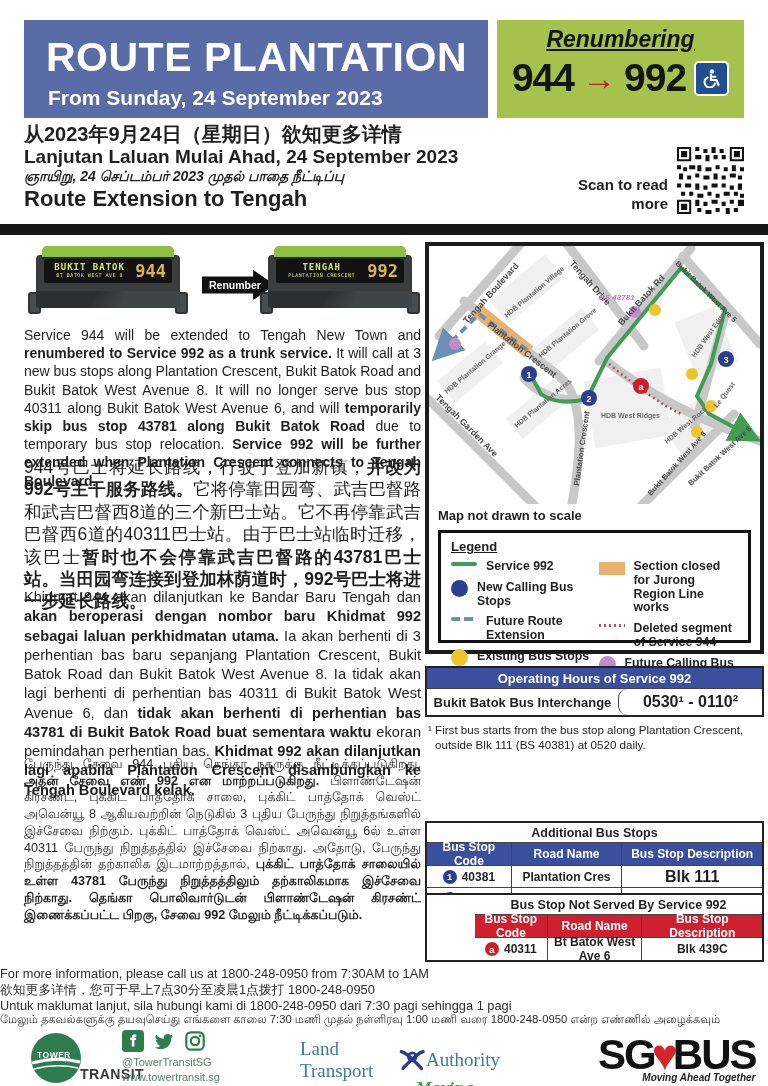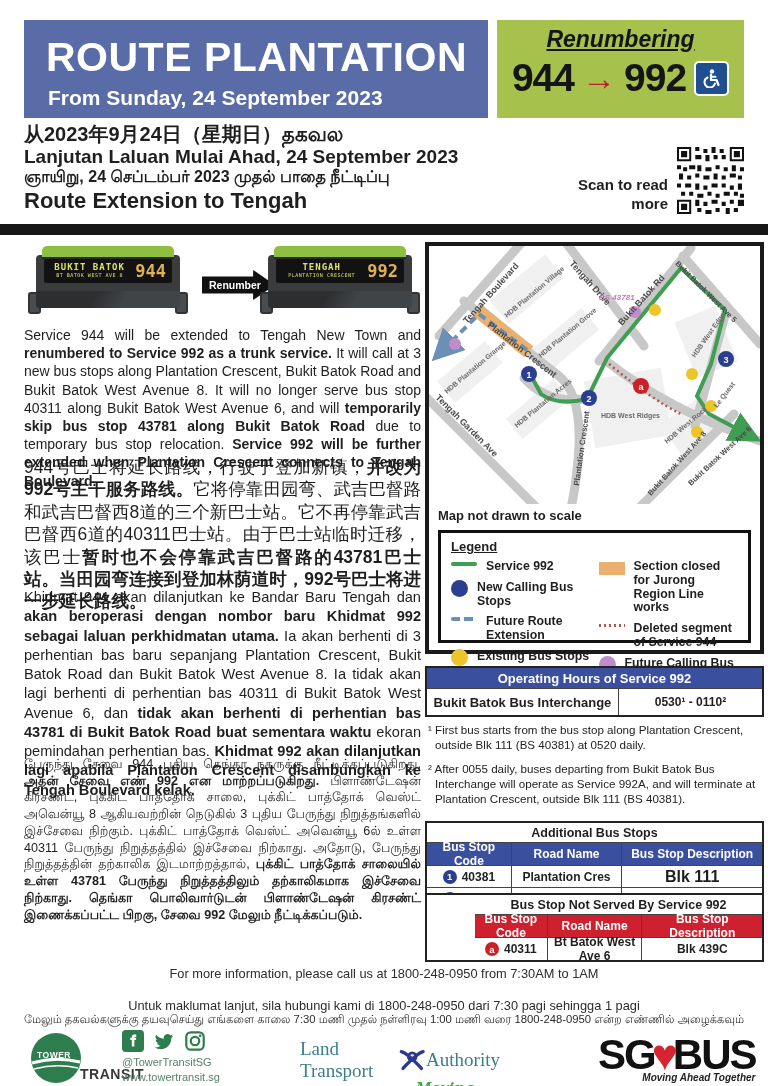"从2023年9月24日（星期日）தகவல" div.zh { text: தகவல -> 欲知更多详情 }
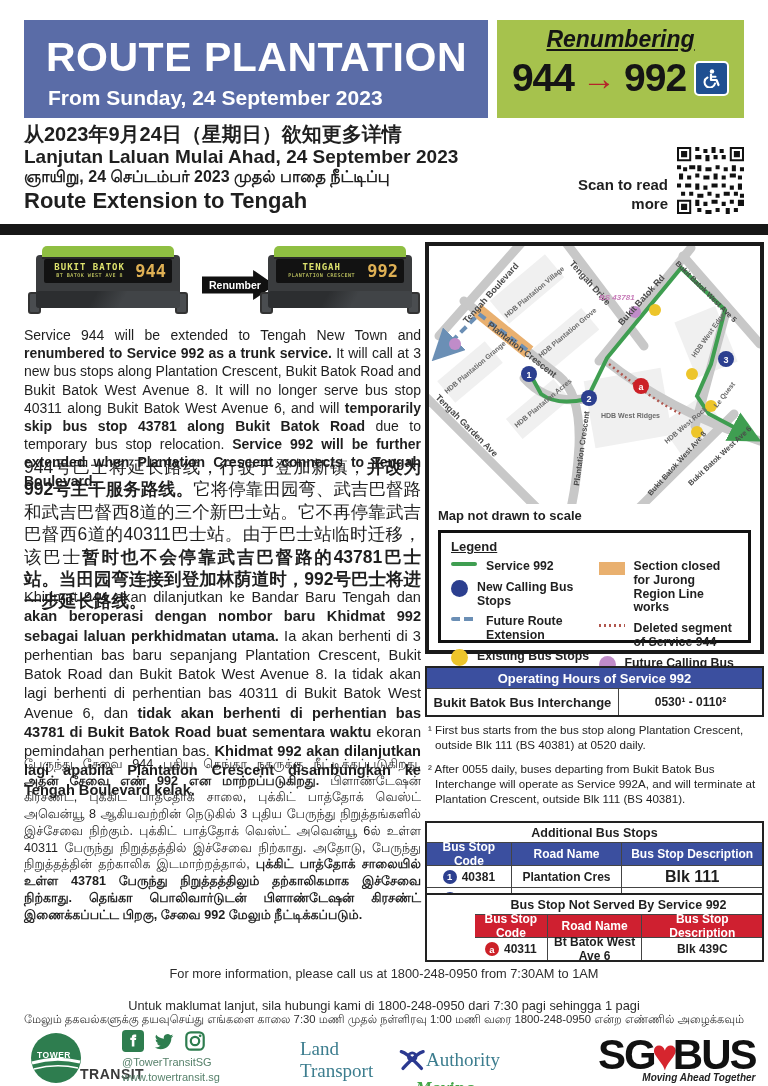"ஞாயிறு, 24 செப்டம்பர் 2023 முதல்" .ml .ta { font-size: 16px -> 14px; font-style: none -> italic }
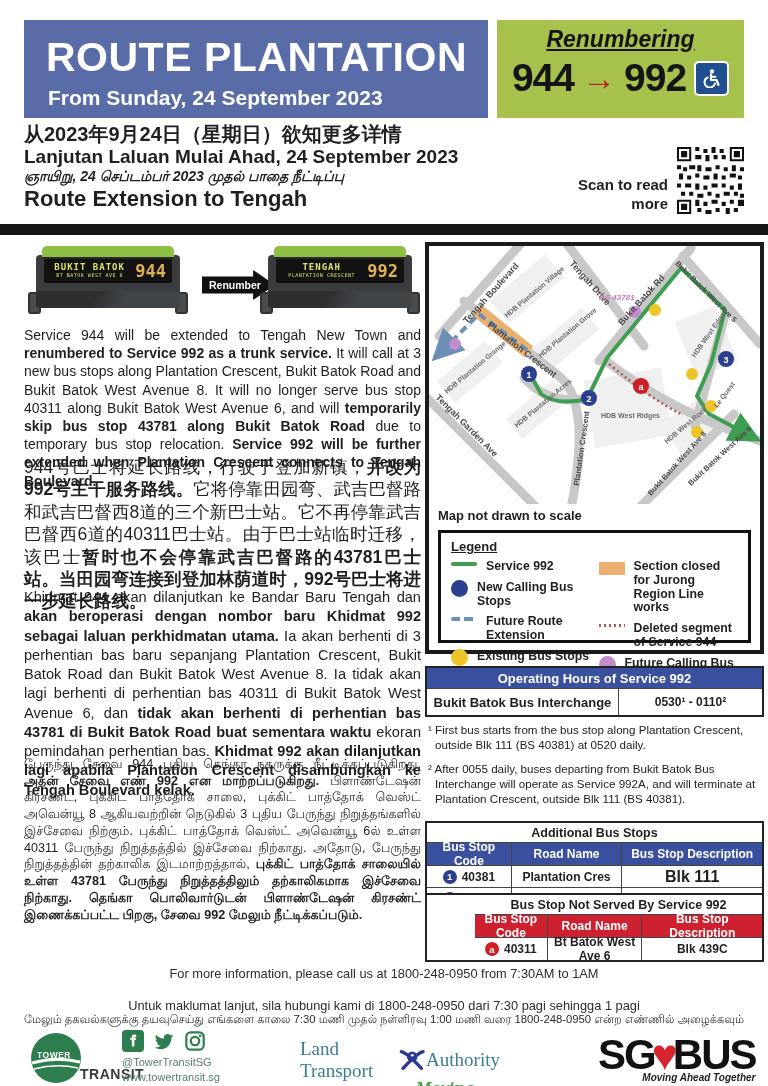"0530¹ - 0110²" div.tc { border-radius: none -> 9px; font-size: 12px -> 16px }
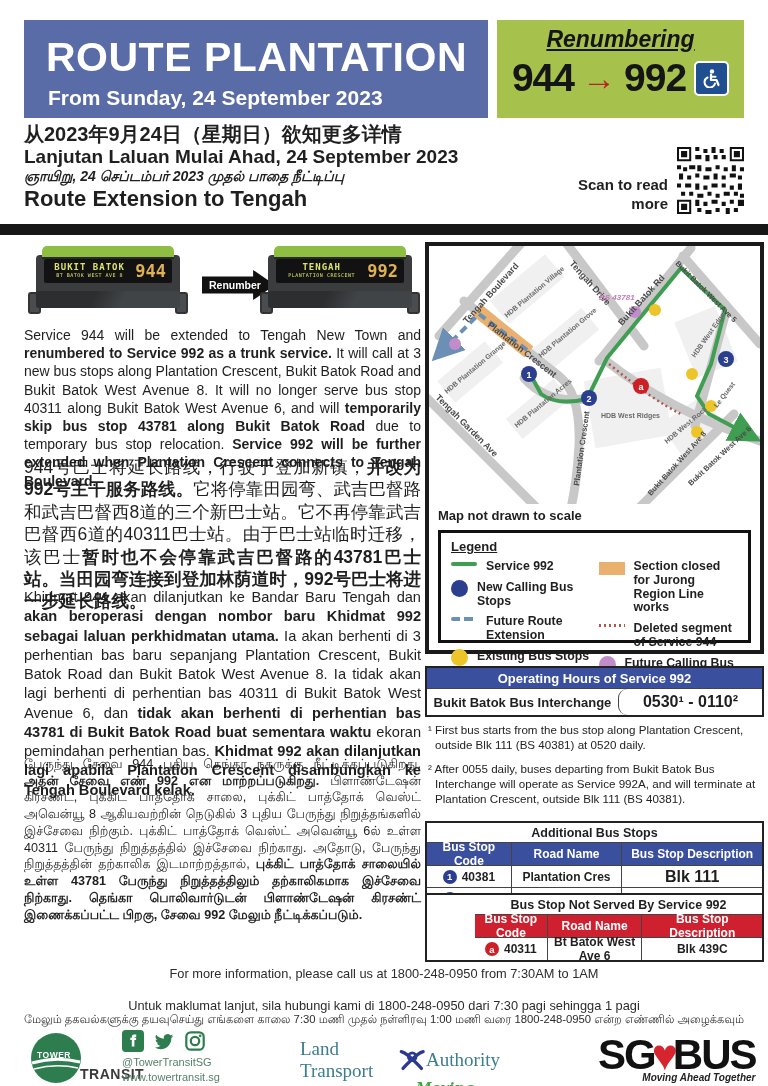"² After 0055 daily, buses" span.s { html: <span>² After 0055 daily, buses departing from Bukit Batok Bus Interchange will operate as Service 992A, and will terminate at Plantation Crescent, outside Blk 111 (BS 40381).</span> -> none }
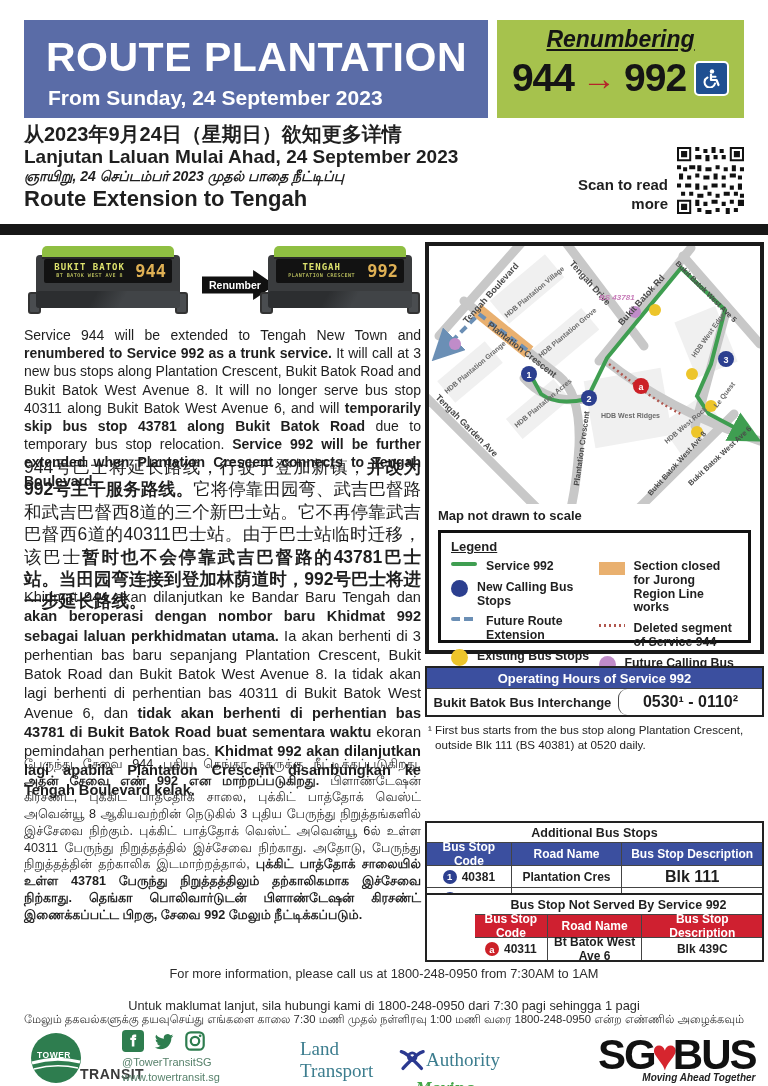"For more information, please call" .info { text-align: center -> left }
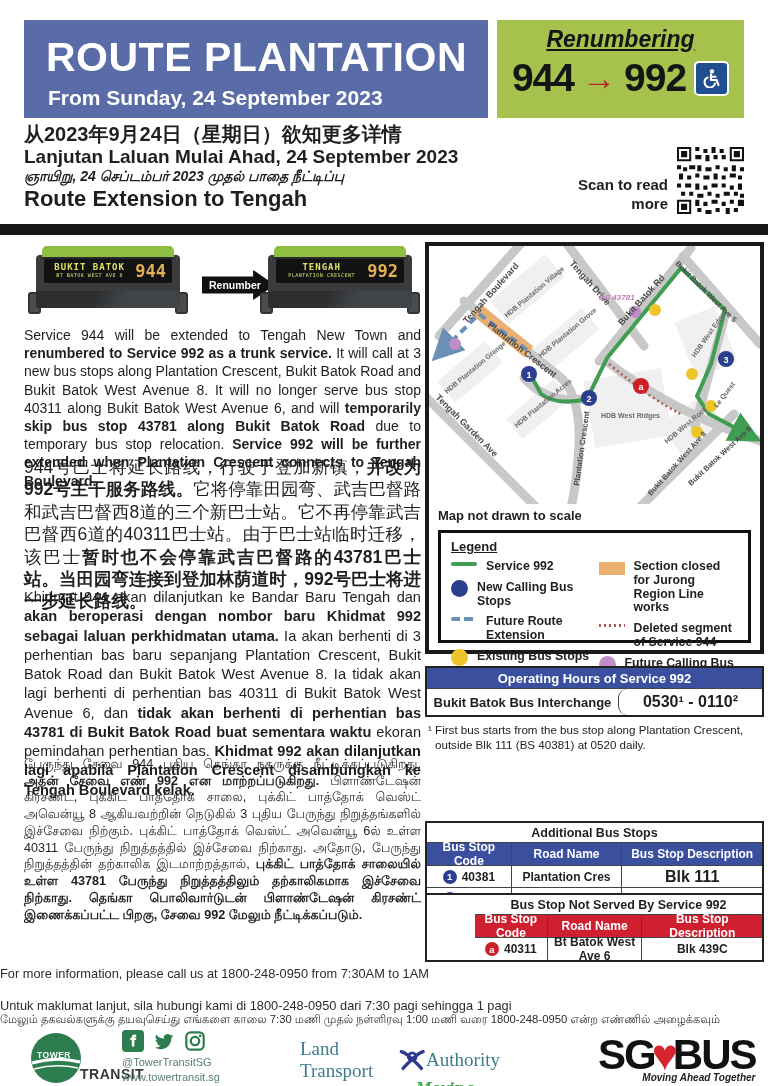"欲知更多详情，您可于早上7点30分至凌晨1点拨打 1800-248-0950" div.abs { html: none -> <div>欲知更多详情，您可于早上7点30分至凌晨1点拨打 1800-248-0950</div> }
